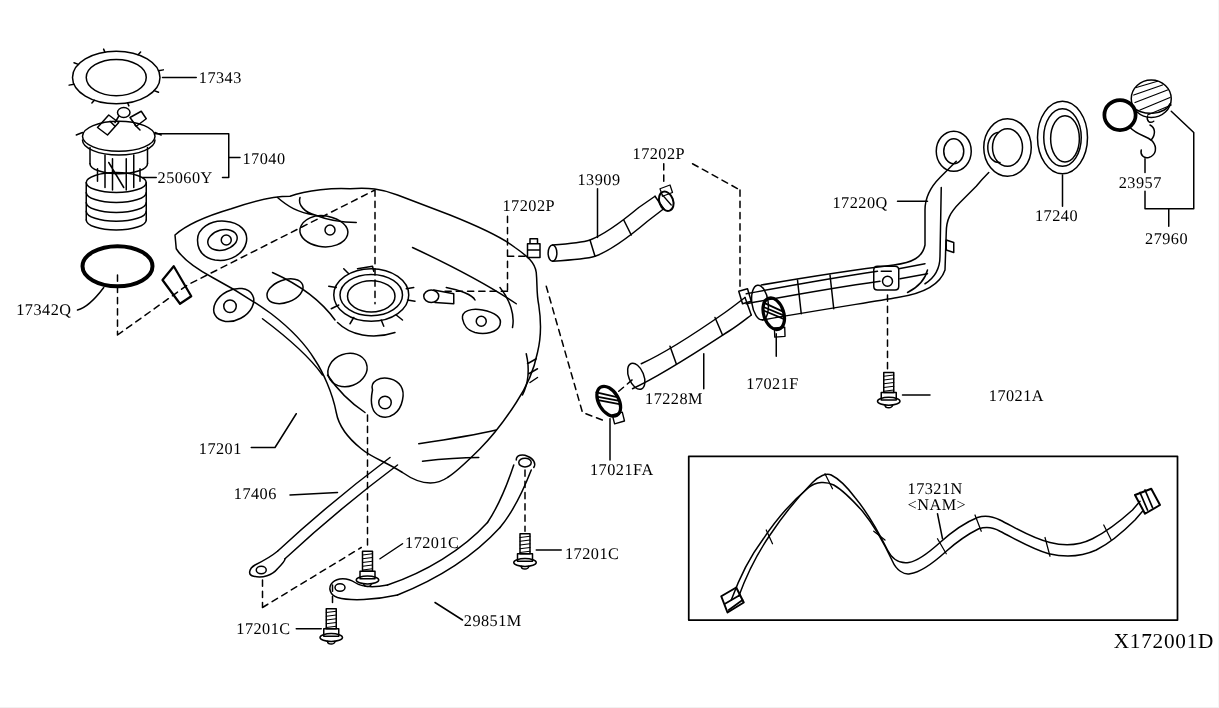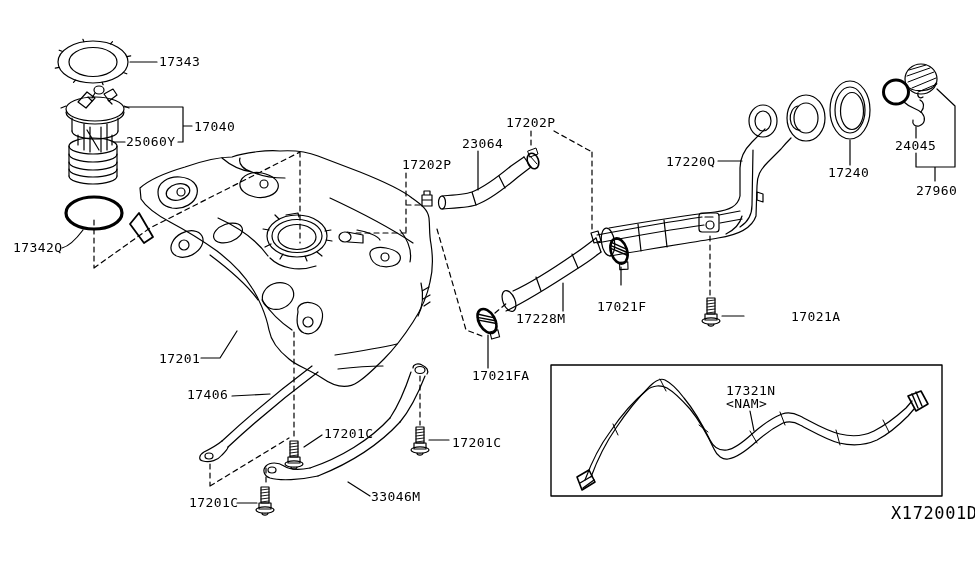"17343" .lbl { font-family: none -> Liberation Serif, serif }
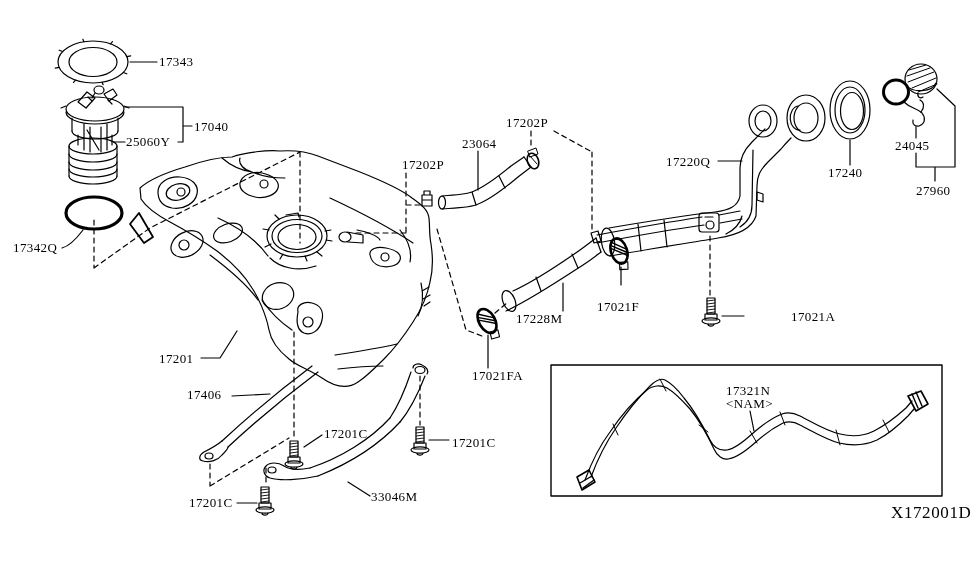"23064" div.lbl { text: 23064 -> 13909 }
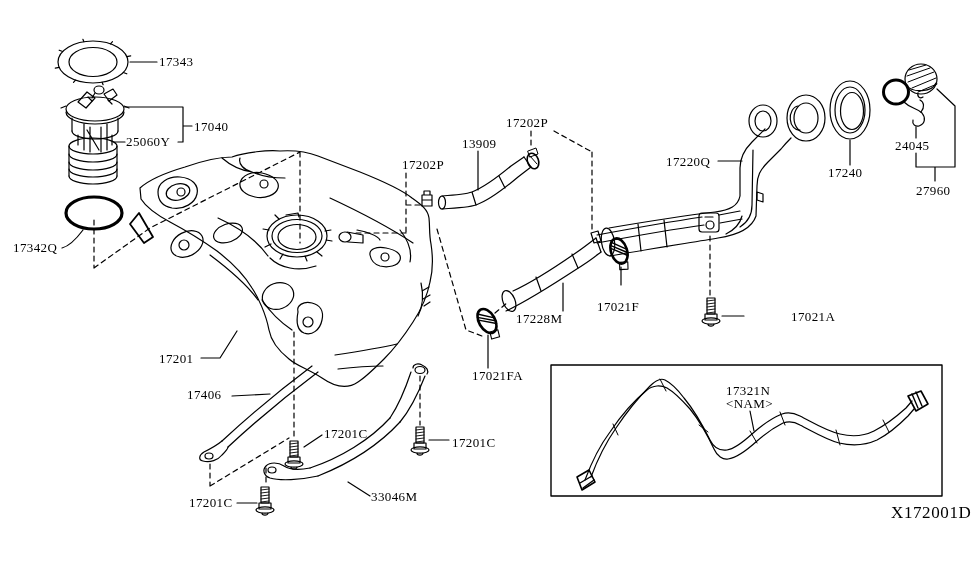"24045" div.lbl { text: 24045 -> 23957 }
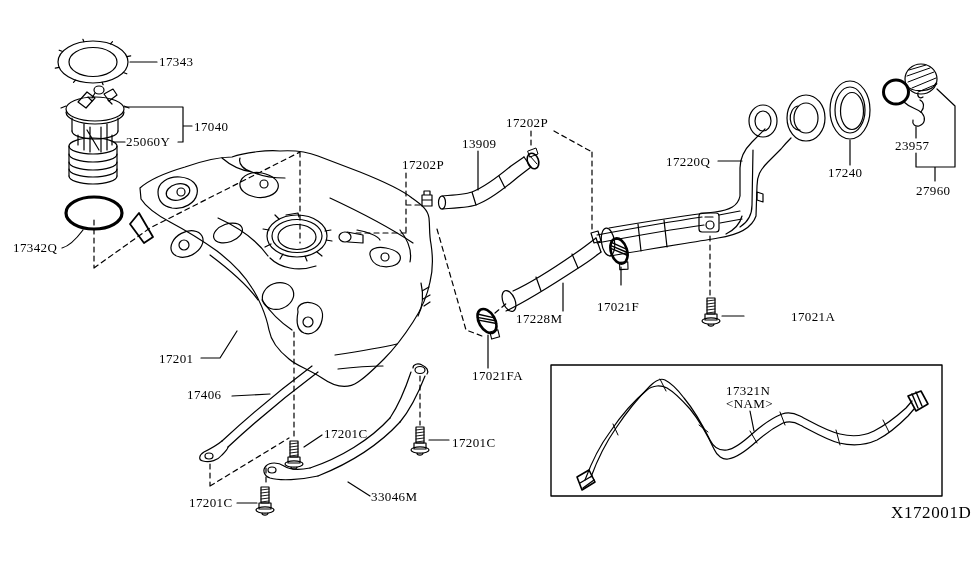"33046M" div.lbl { text: 33046M -> 29851M }
